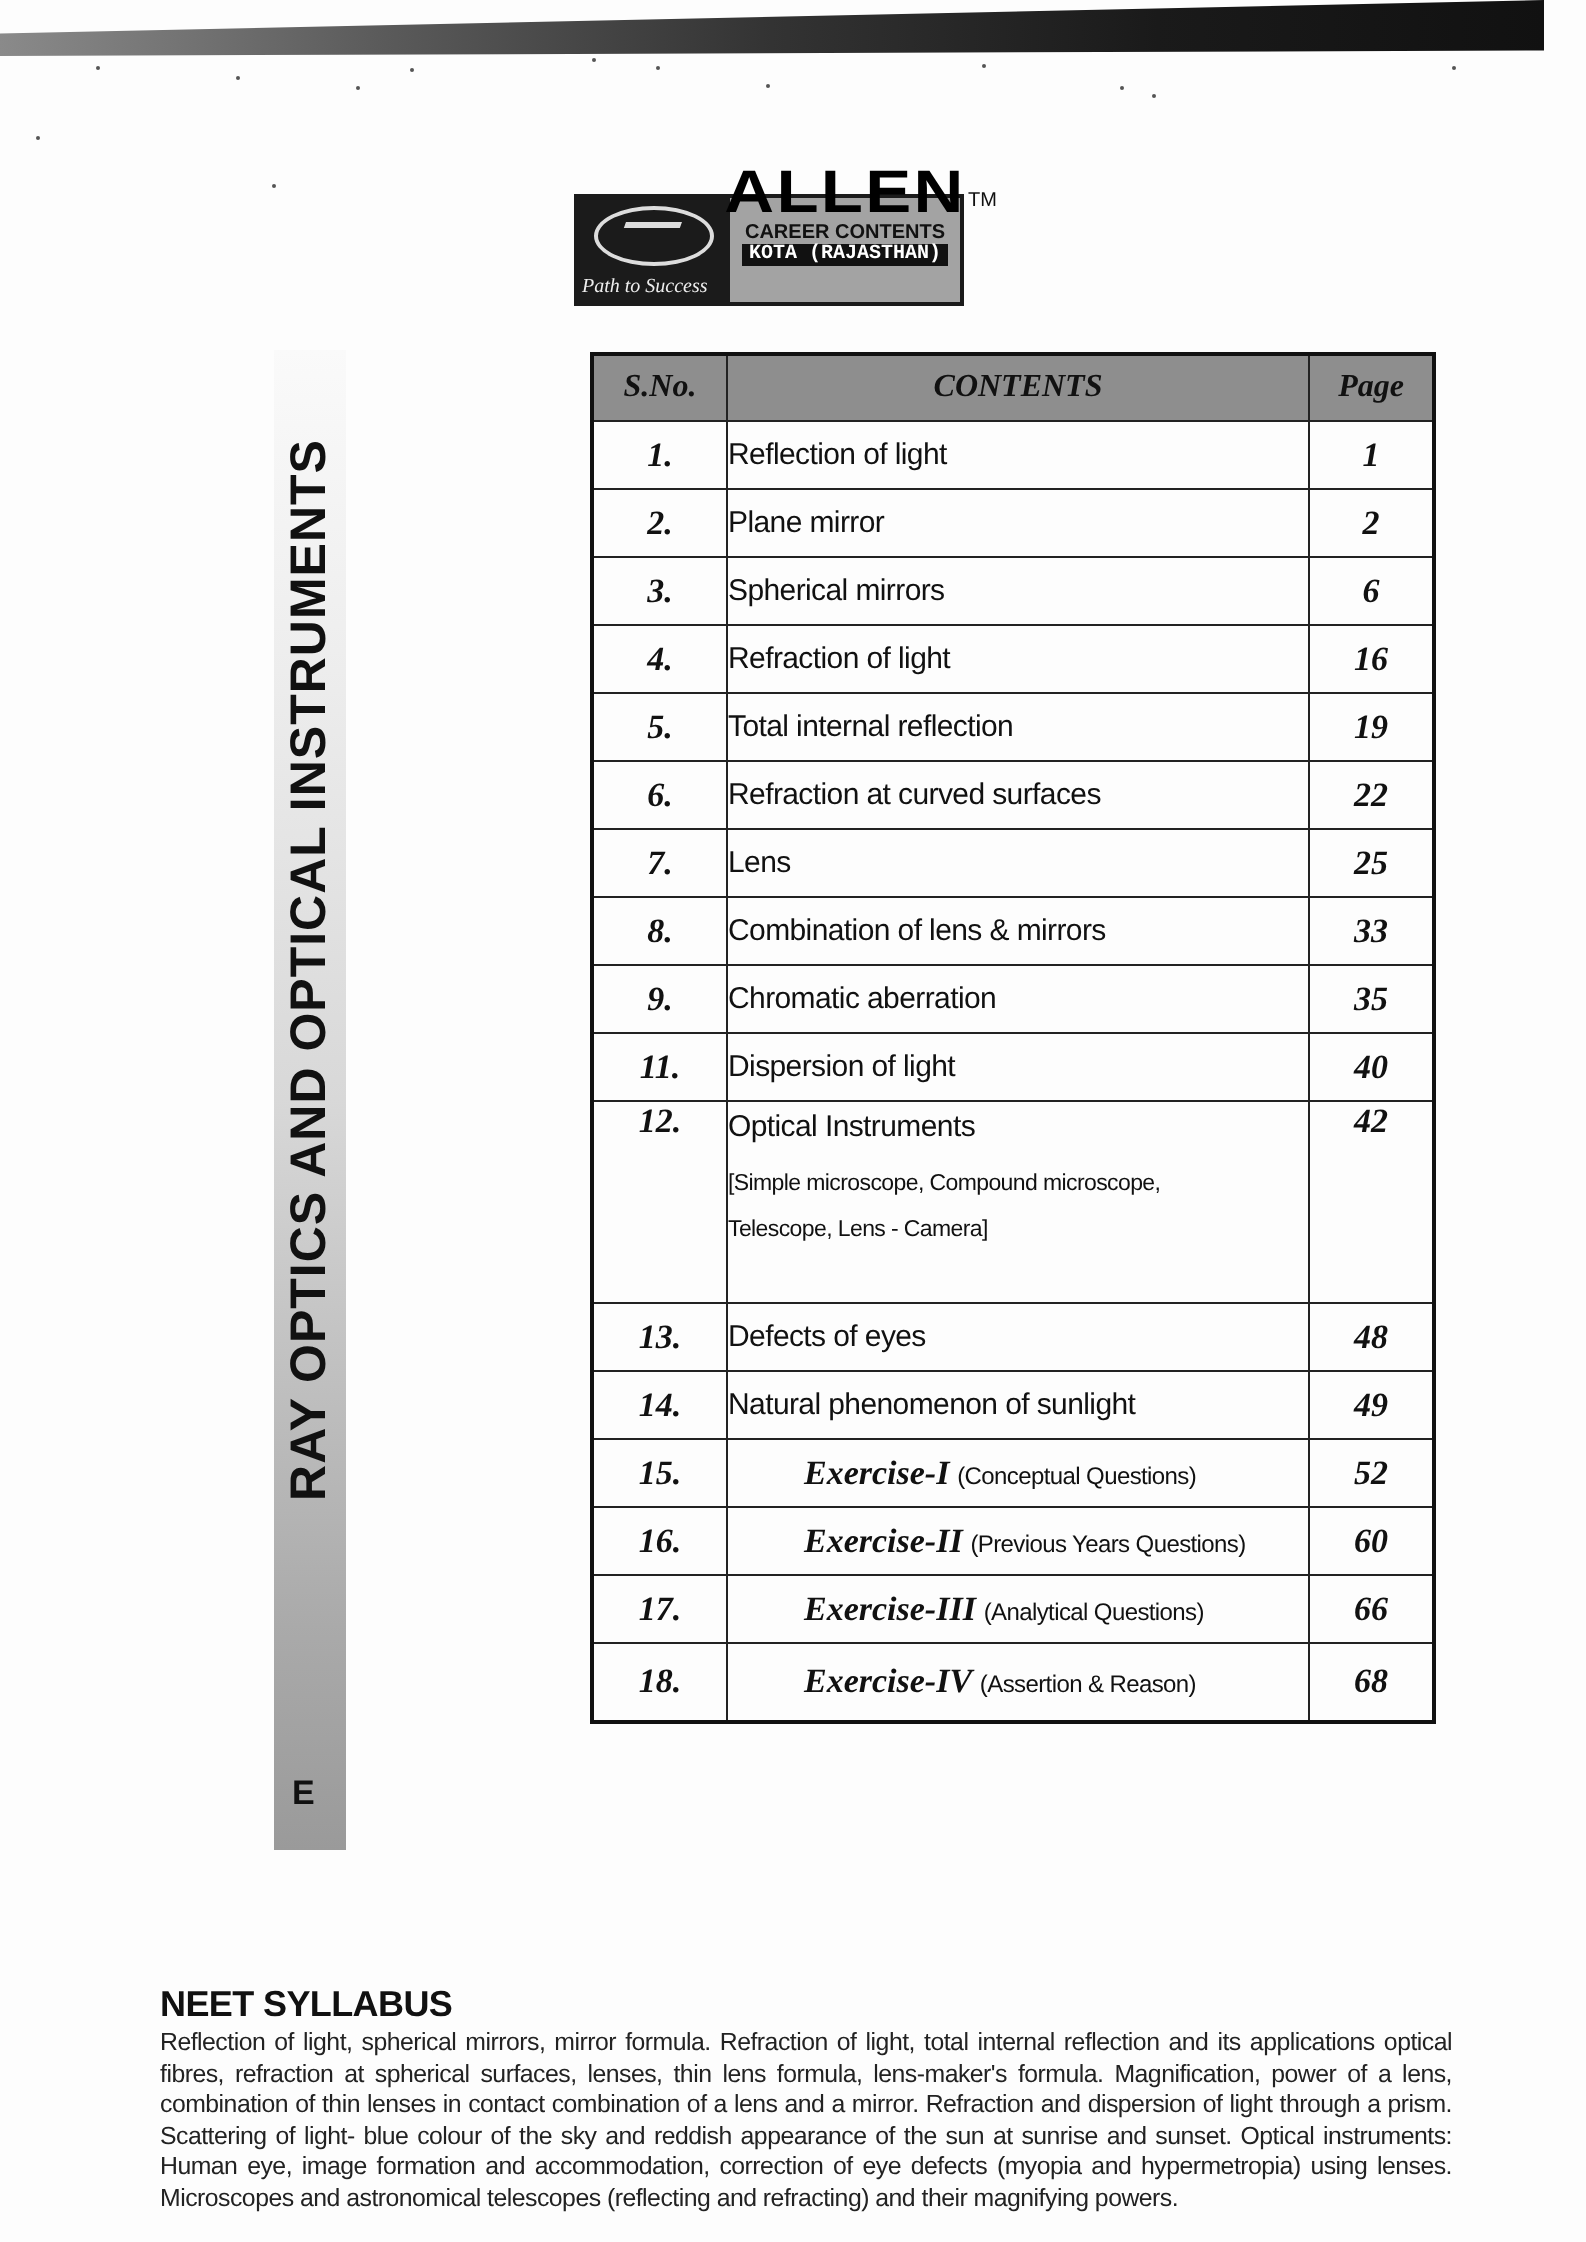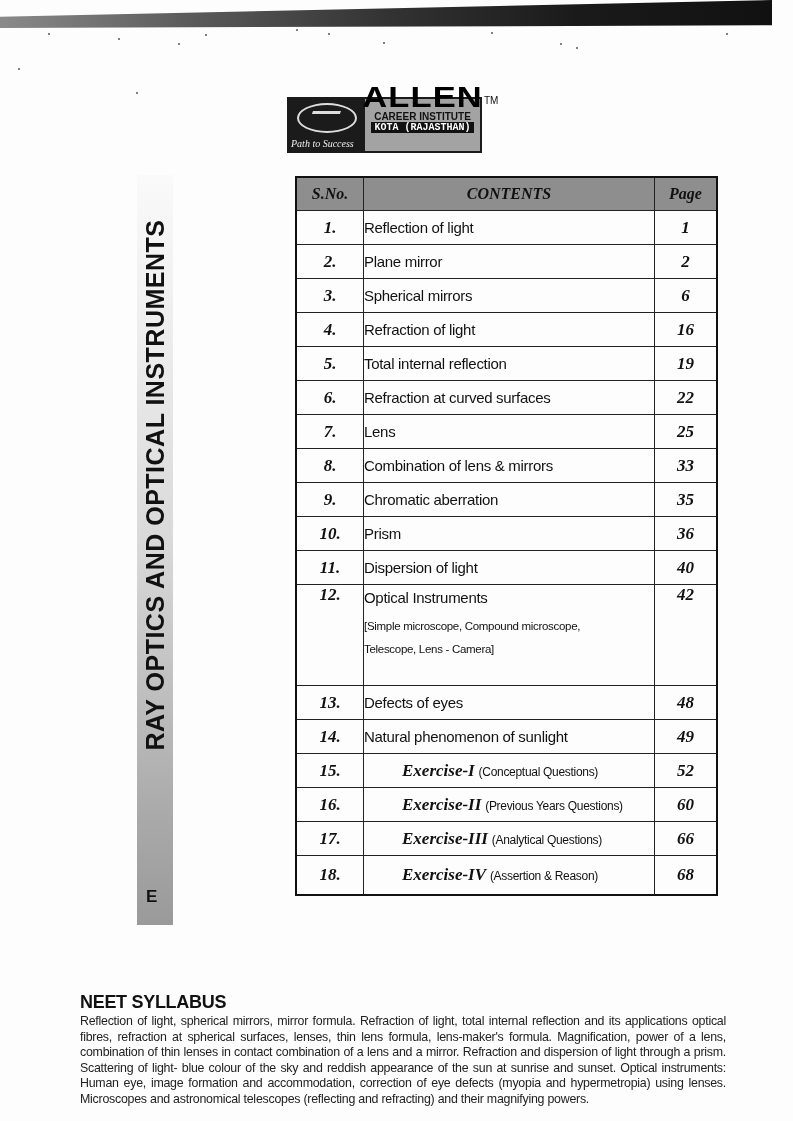"CAREER INSTITUTE" span.logo-sub1 { text: INSTITUTE -> CONTENTS }
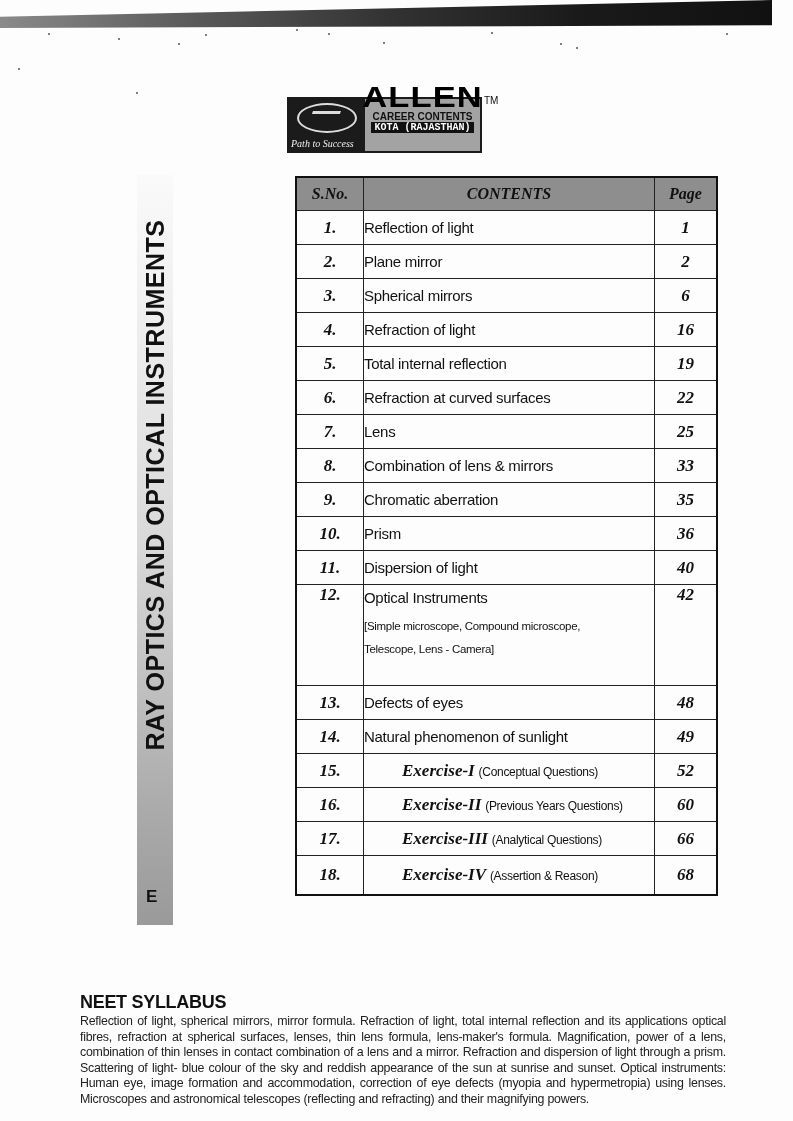"10." tr { html: <tr> <td>10.</td> <td>Prism</td> <td>36</td> </tr> -> none }
